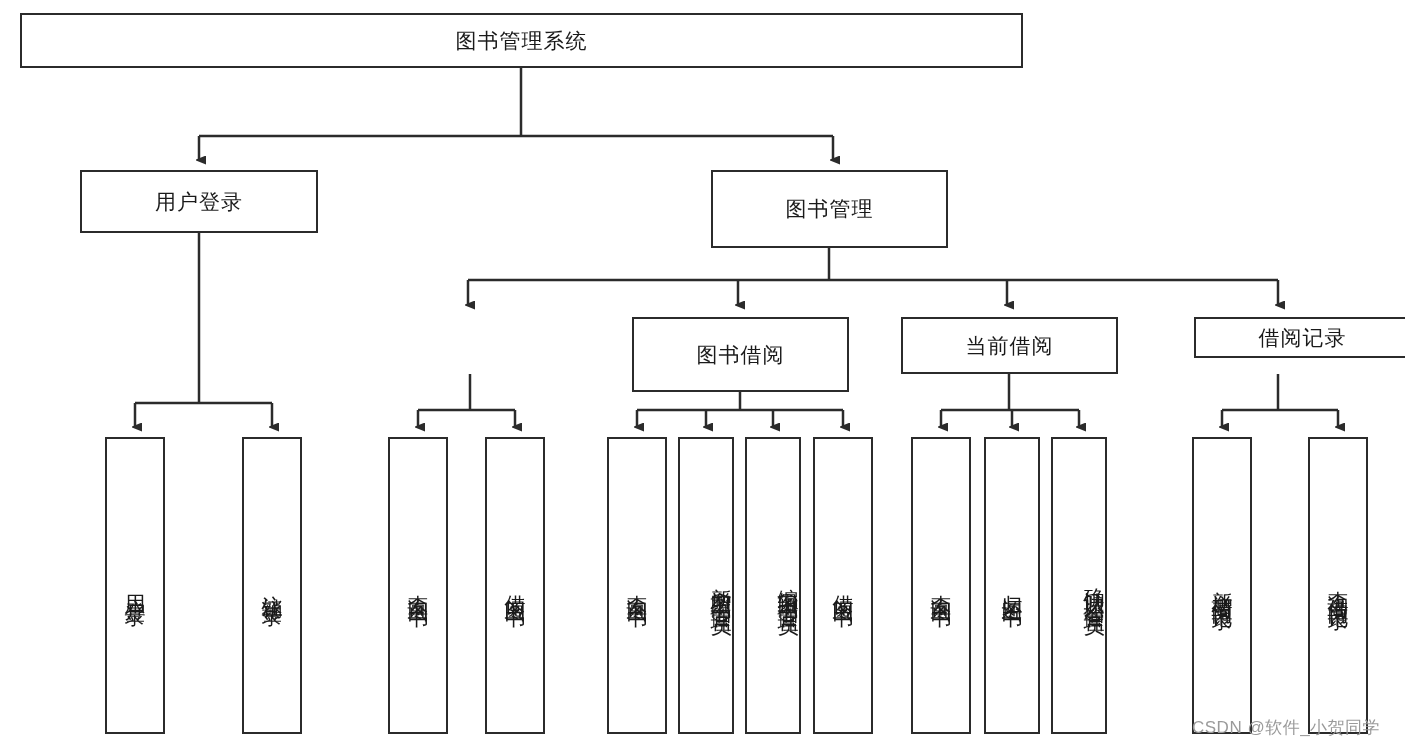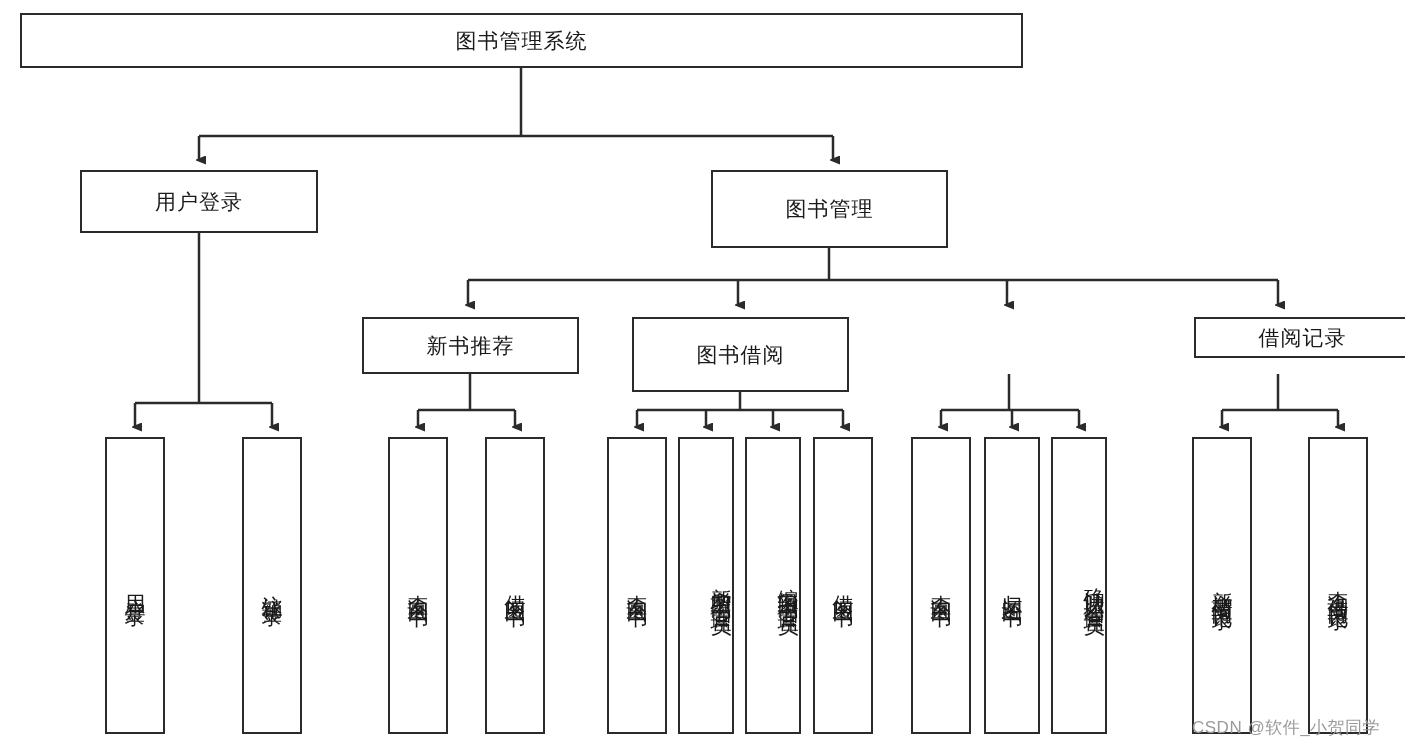"新书推荐" div.node { html: <div>新书推荐</div> -> none }
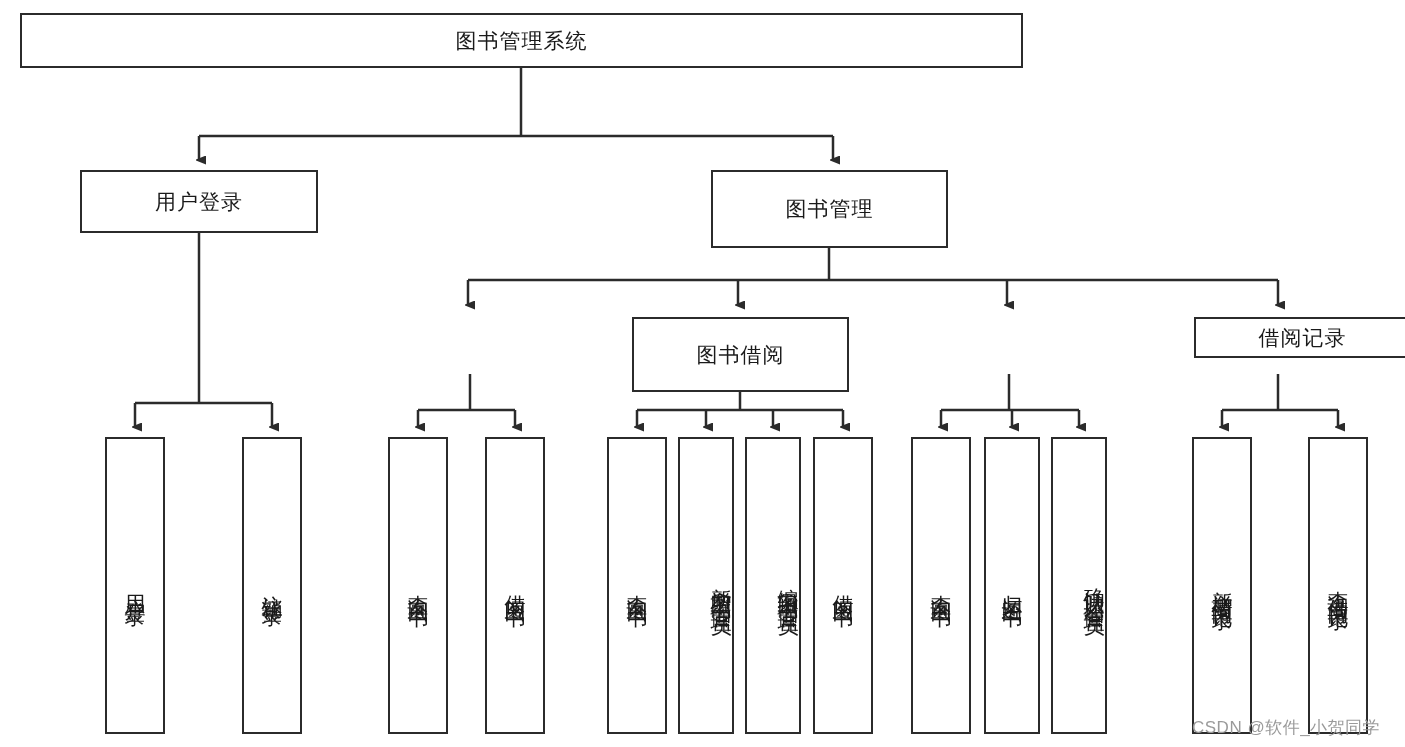"当前借阅" div.node { html: none -> <div>当前借阅</div> }
